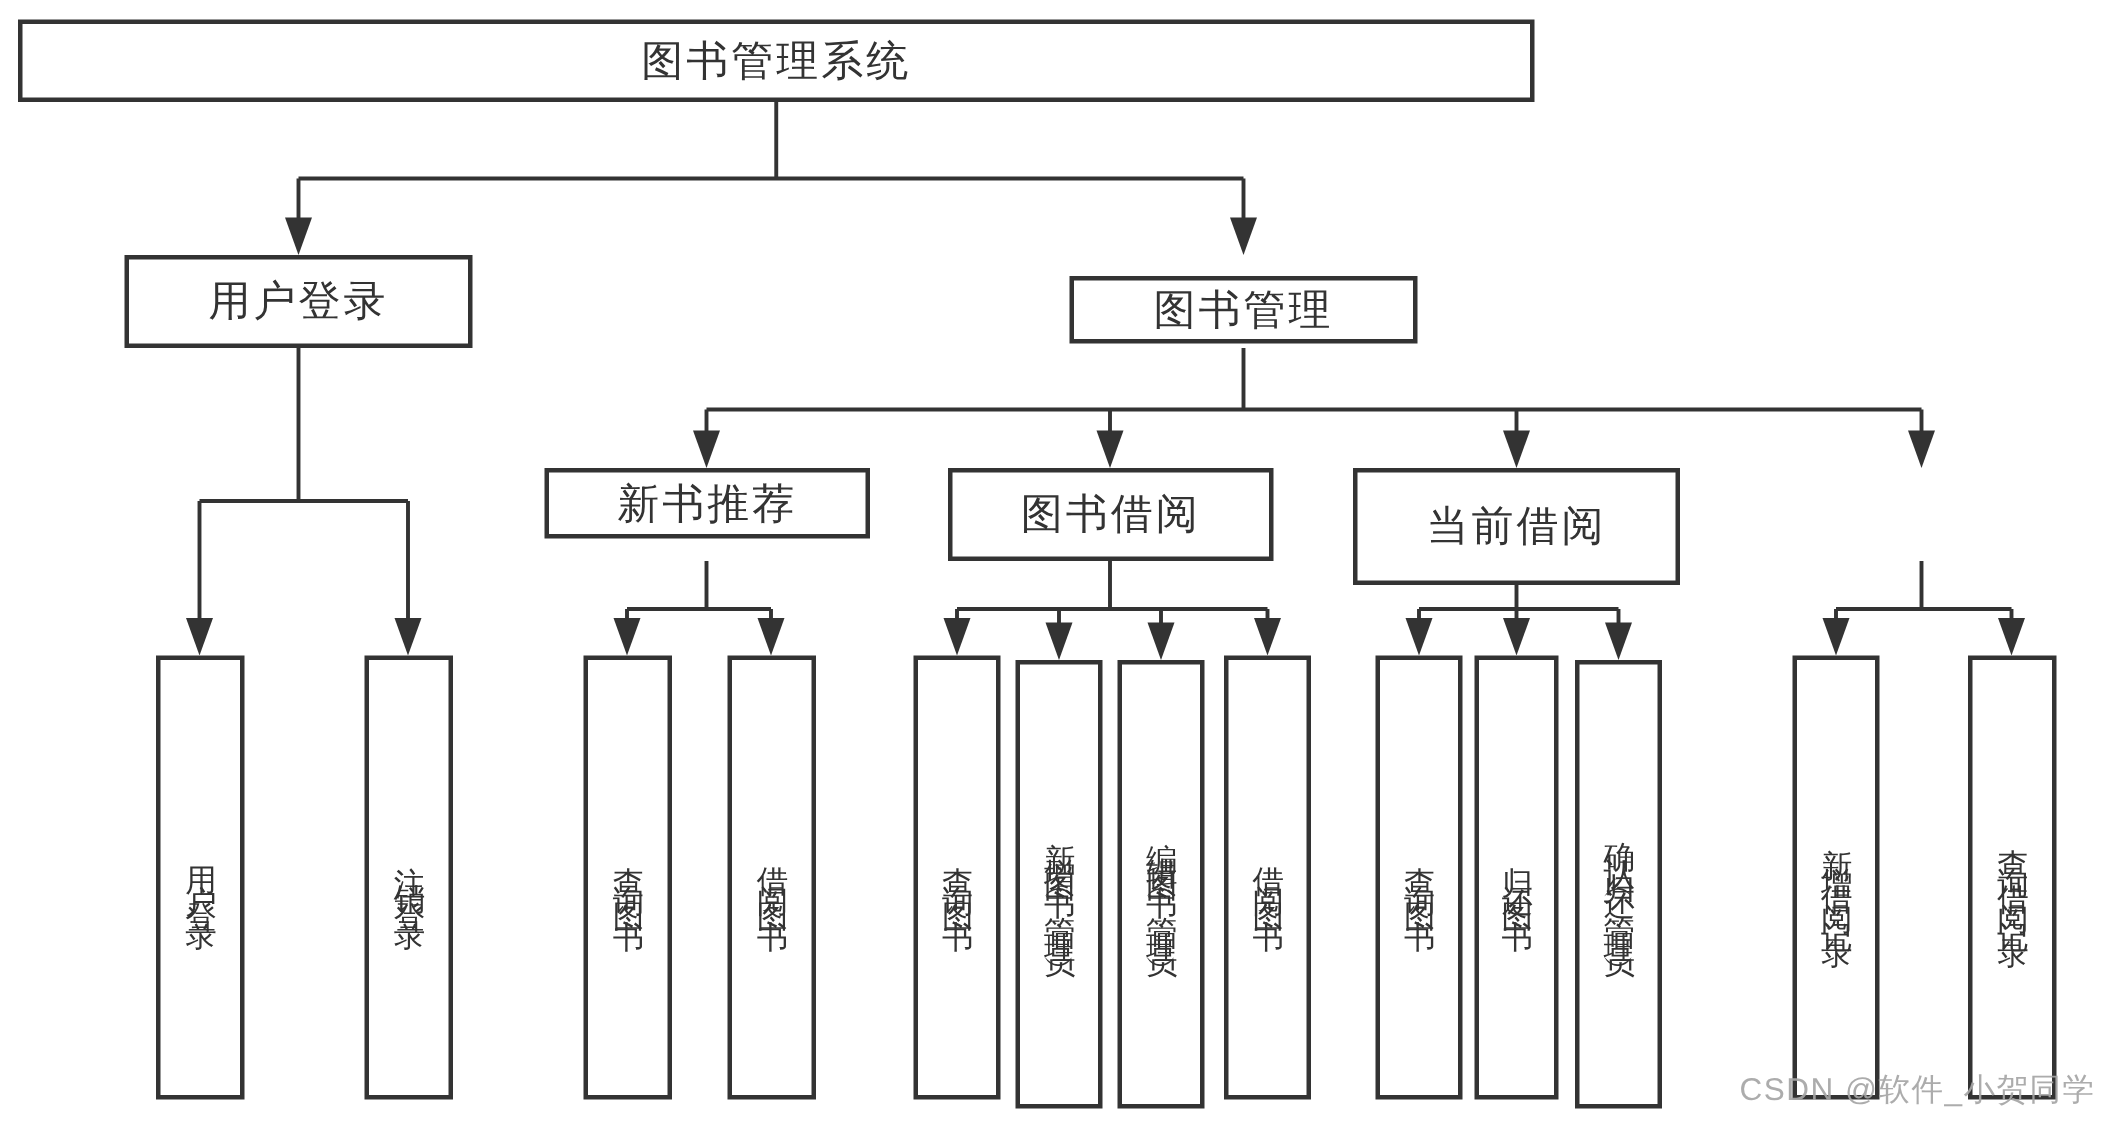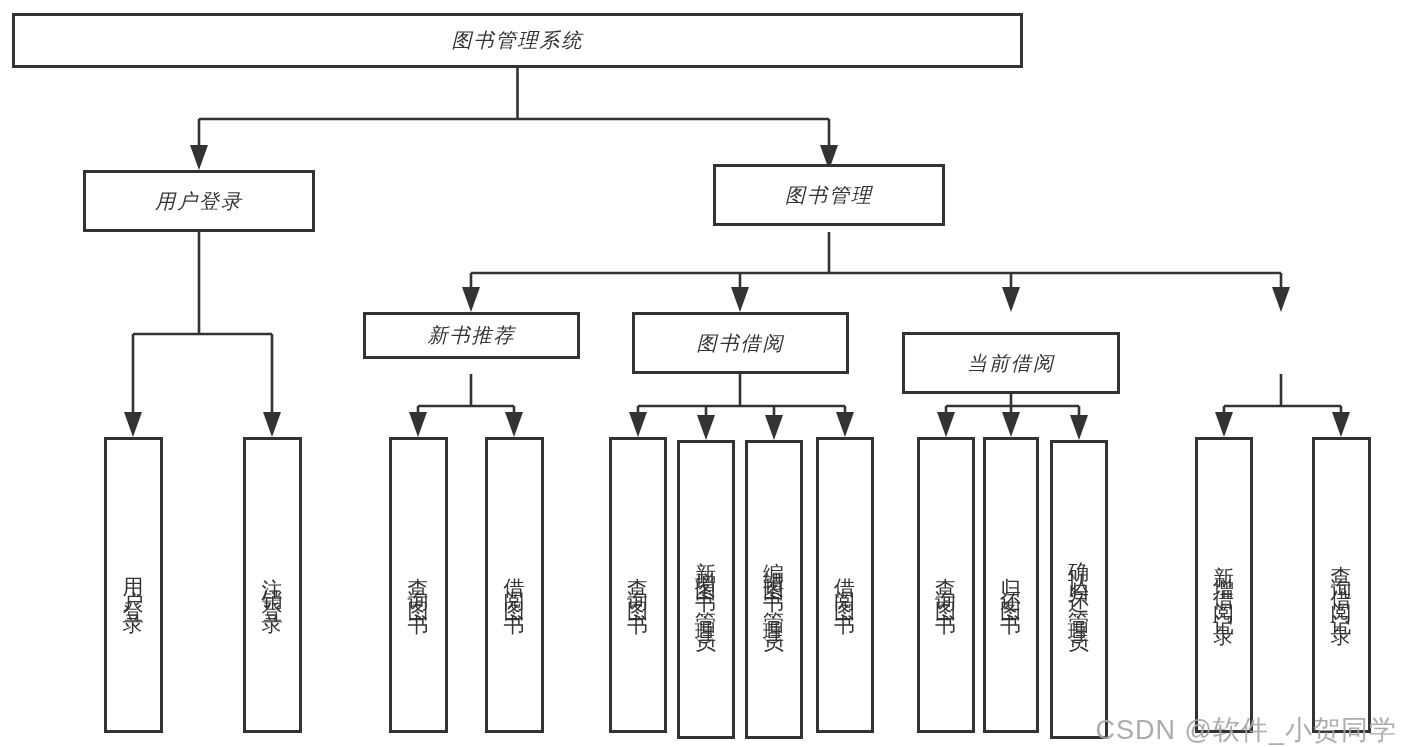"图书管理系统" .hbox { font-size: 20px -> 28px; font-style: italic -> none }
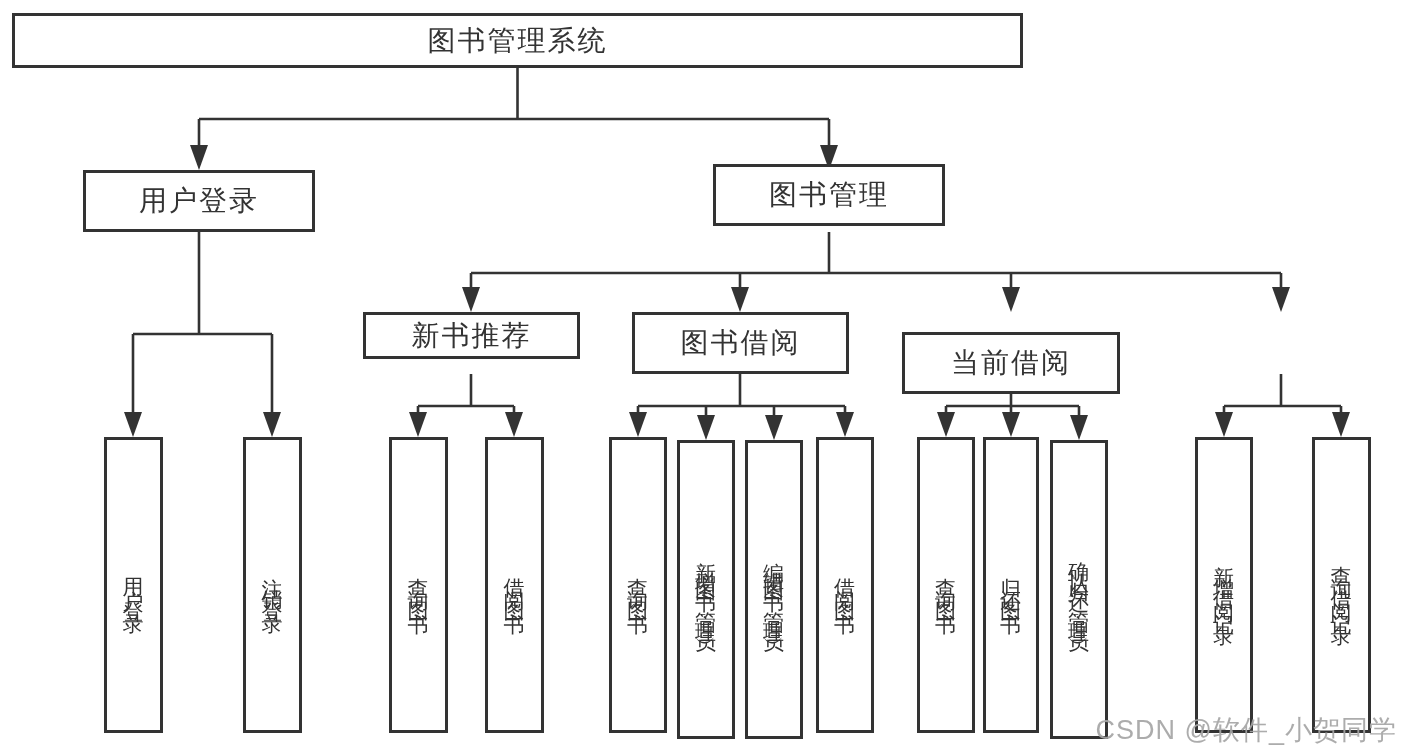"图书管理" .pos-book-mgmt { height: 62px -> 45px; top: 164px -> 184px }
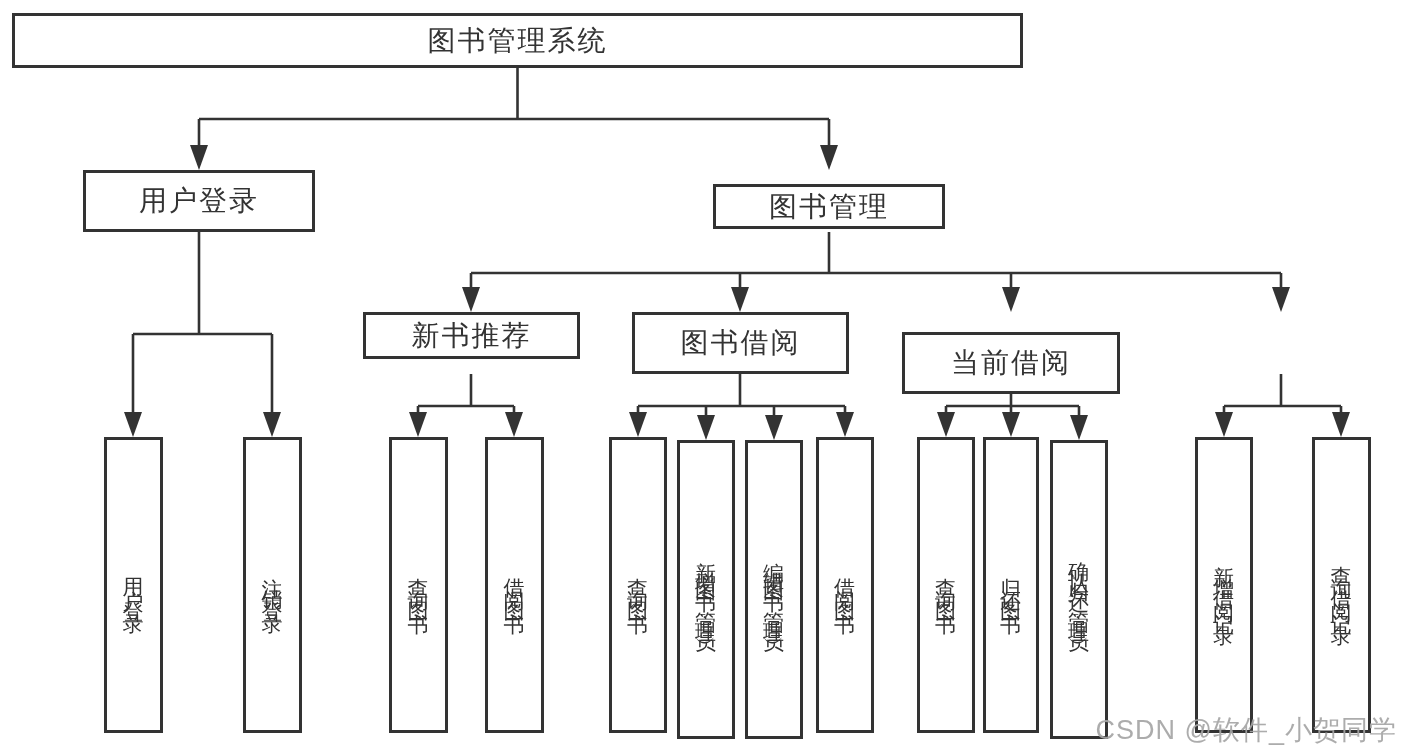"当前借阅" .pos-current-borrow { height: 62px -> 78px; margin-top: 20px -> none }
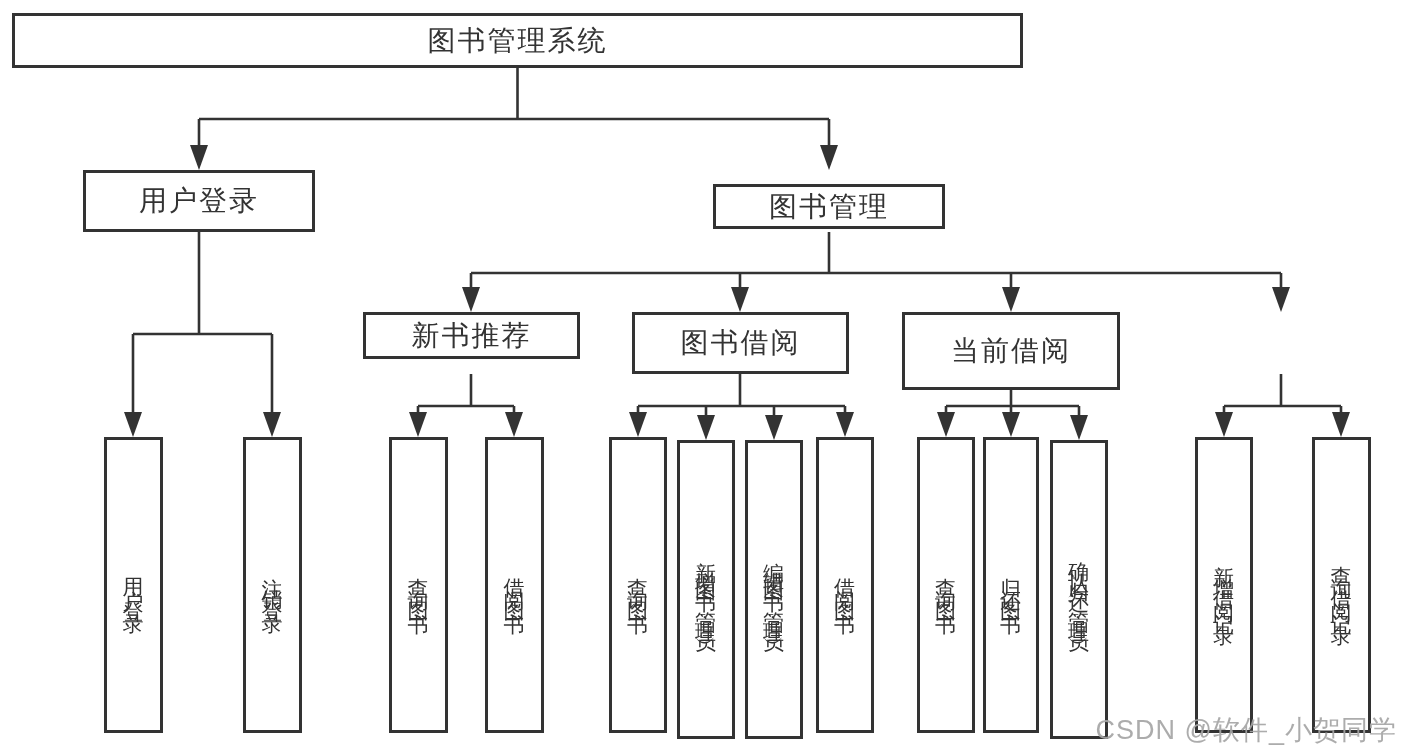"CSDN @软件_小贺同学" .watermark { font-size: 27px -> 21px }
